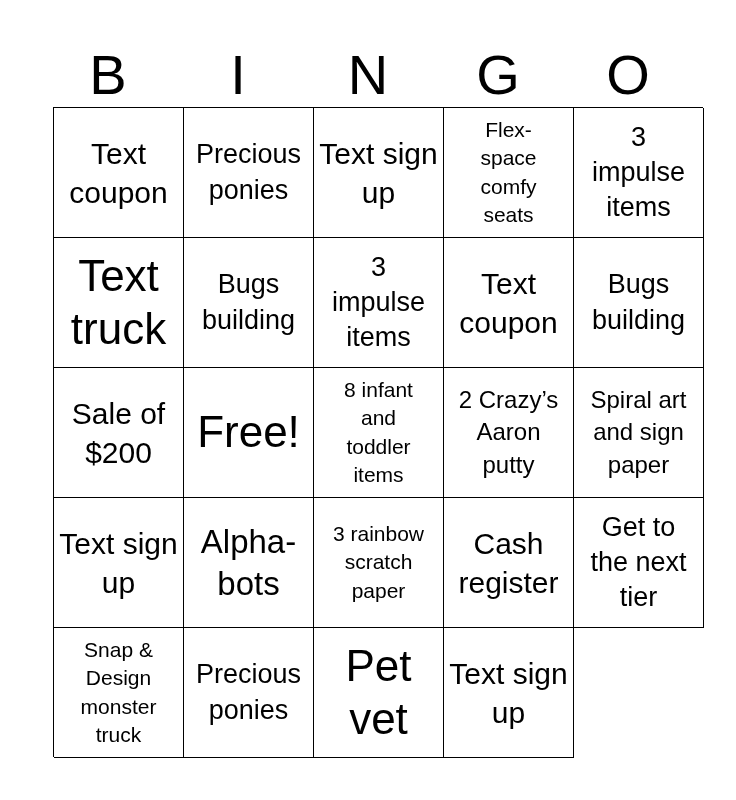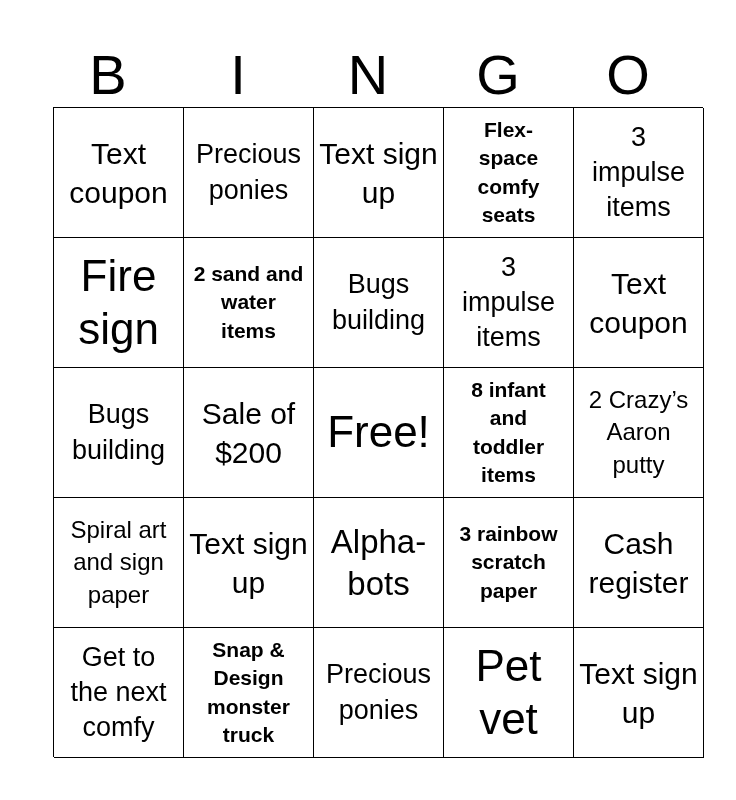"Flex-space comfy seats" .s-xs { font-weight: bold -> none }
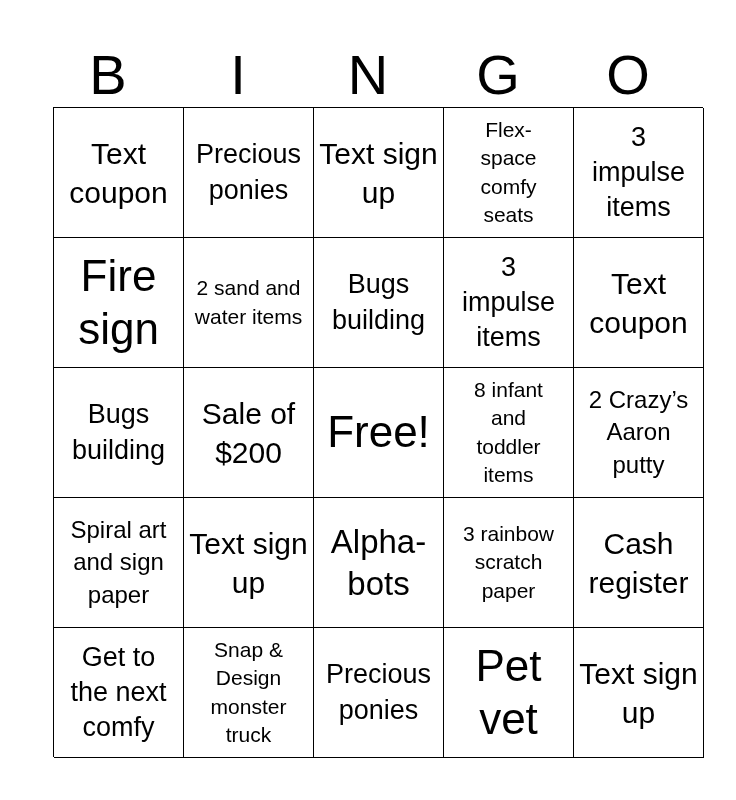"Fire sign" span { text: Fire sign -> Text truck }
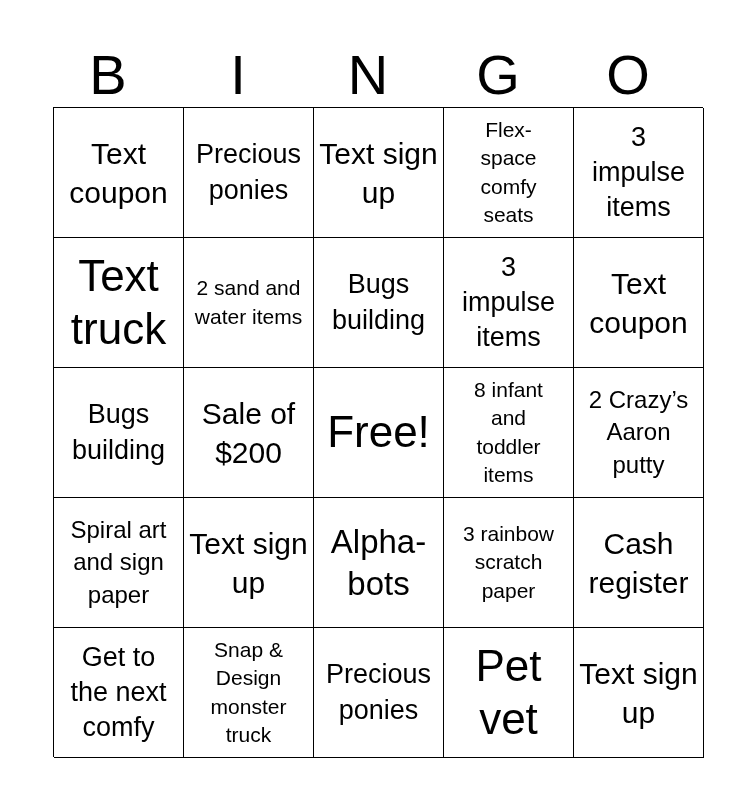"2 sand and water items" div.cell { html: <div> <span>2 sand and water items</span> </div> -> none }
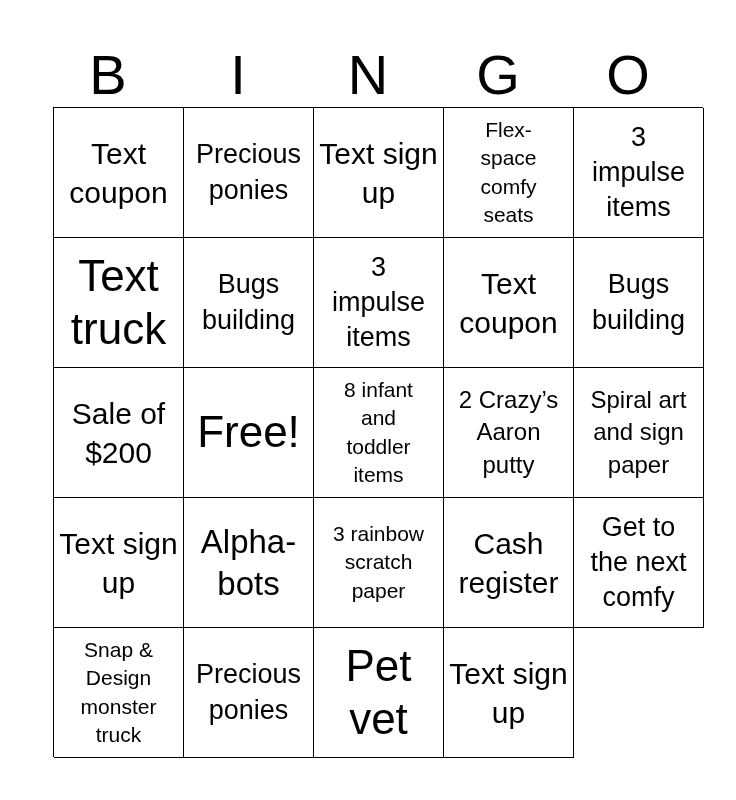"Get to the next comfy" span { text: comfy -> tier }
